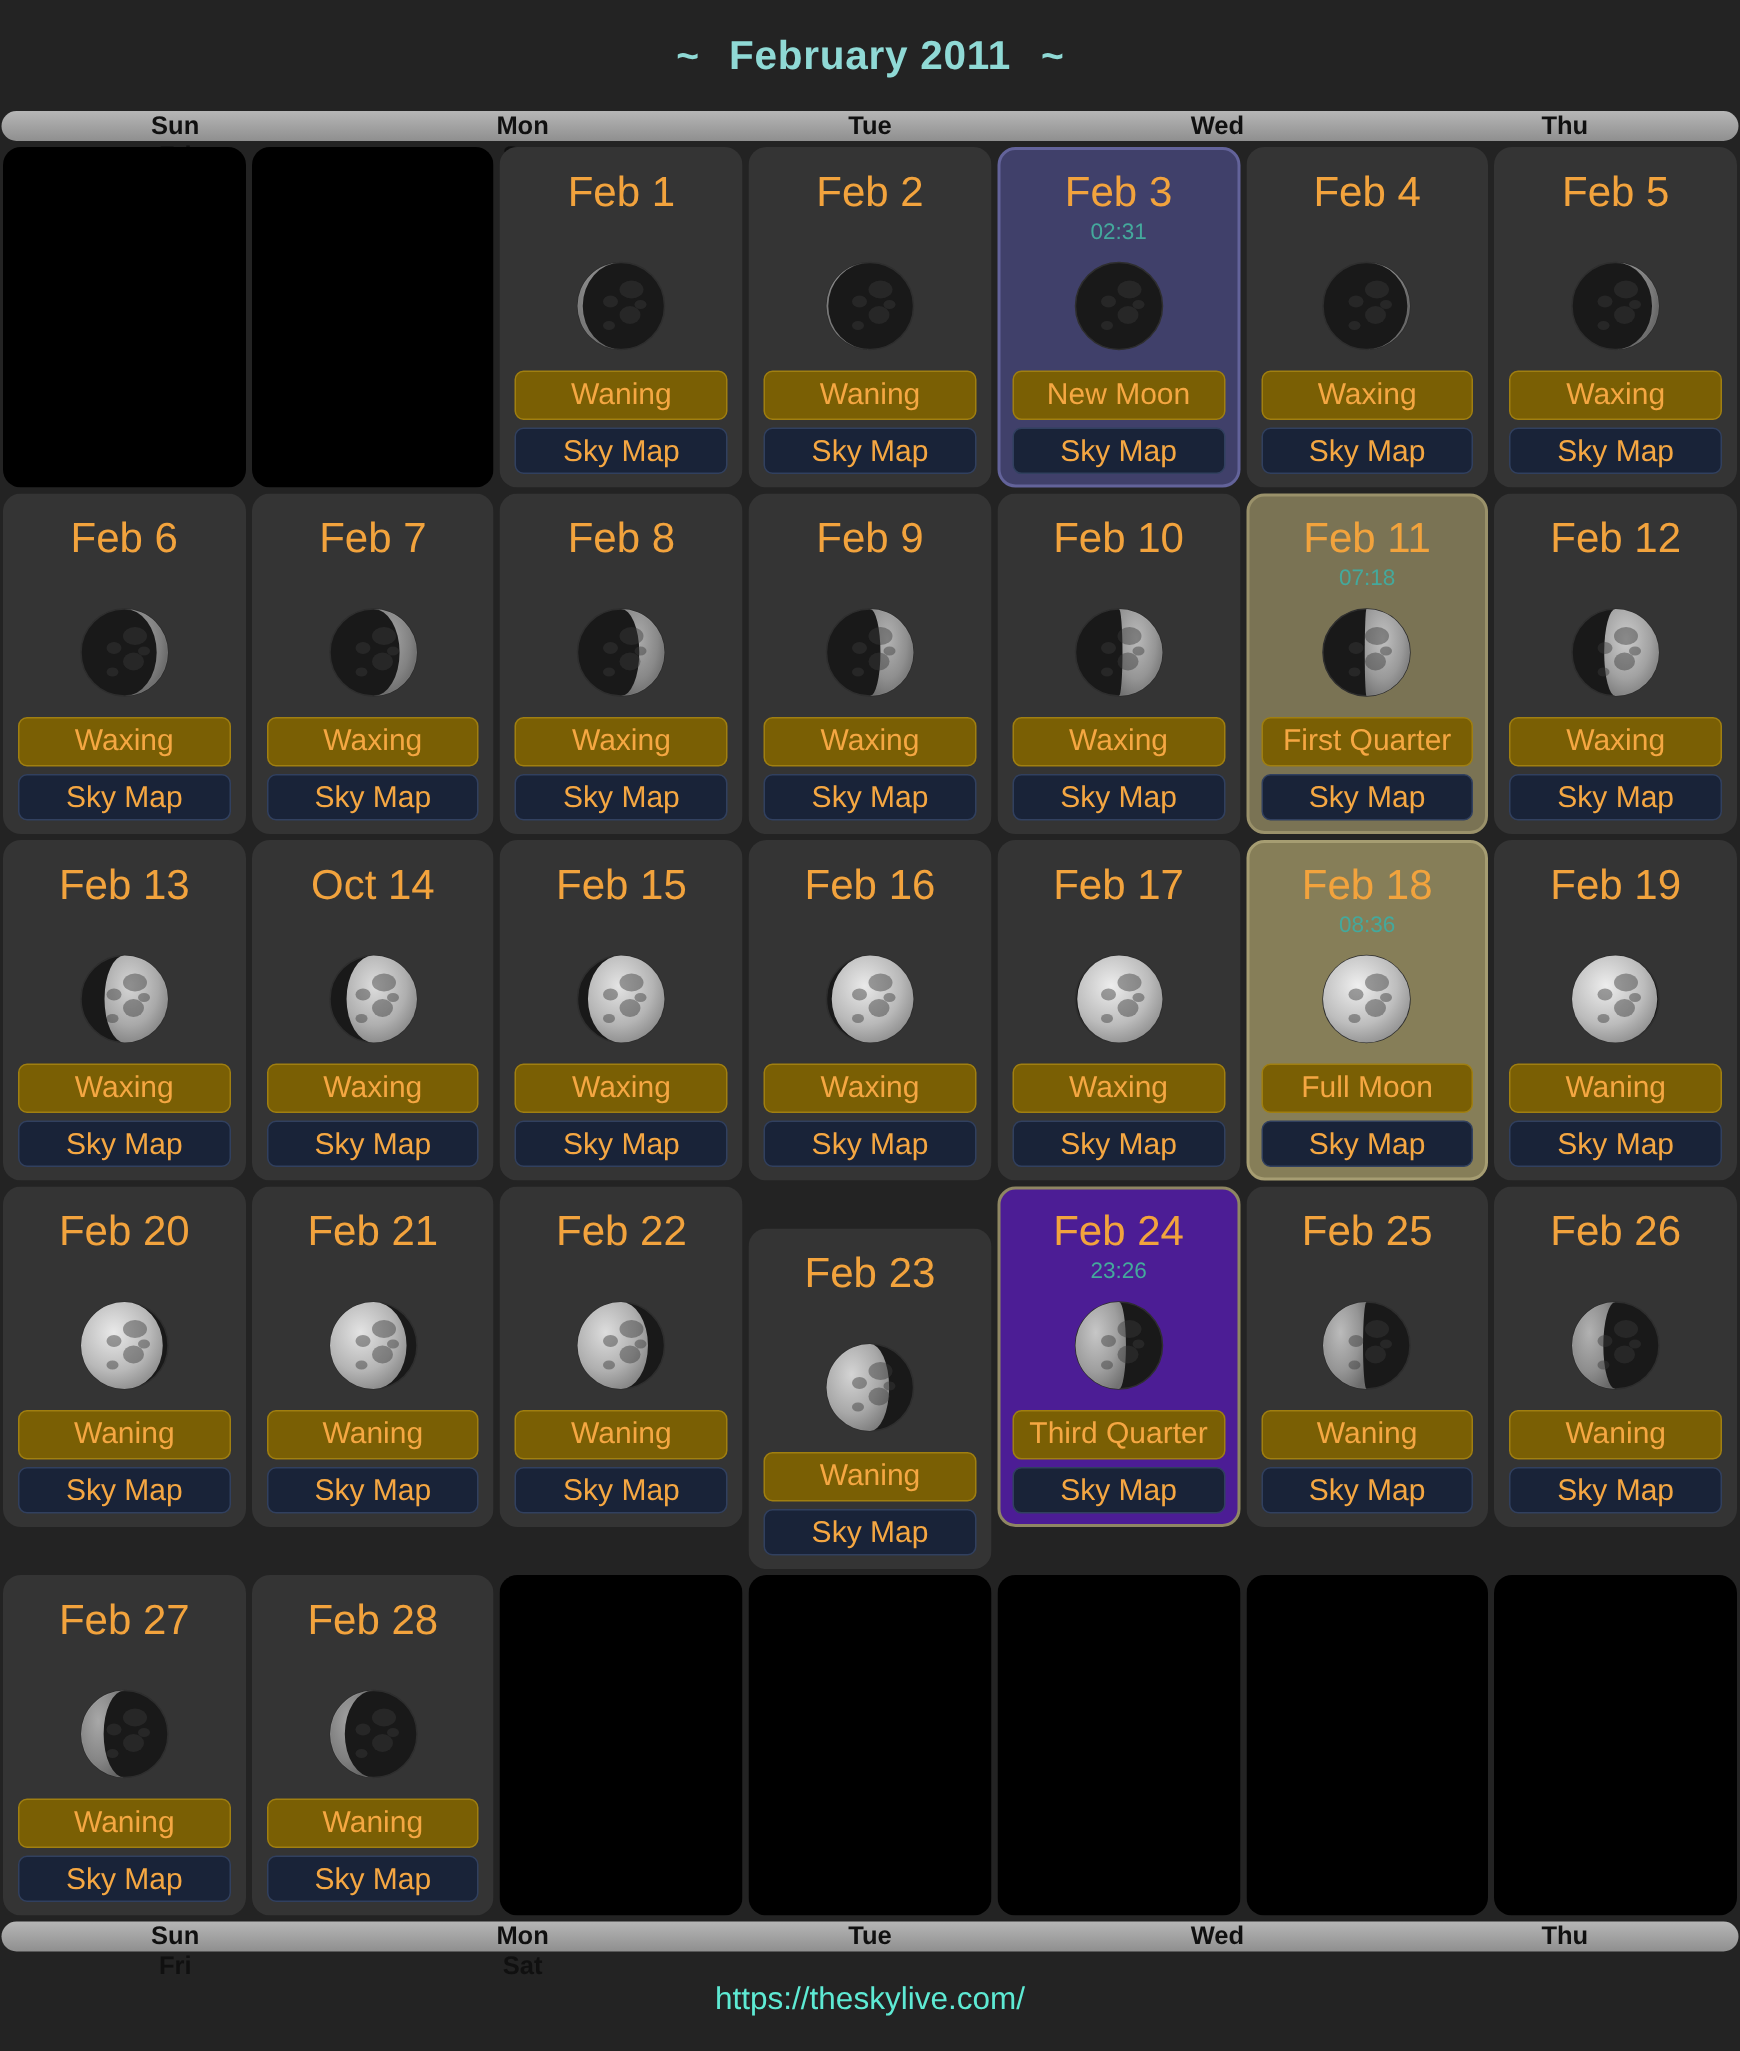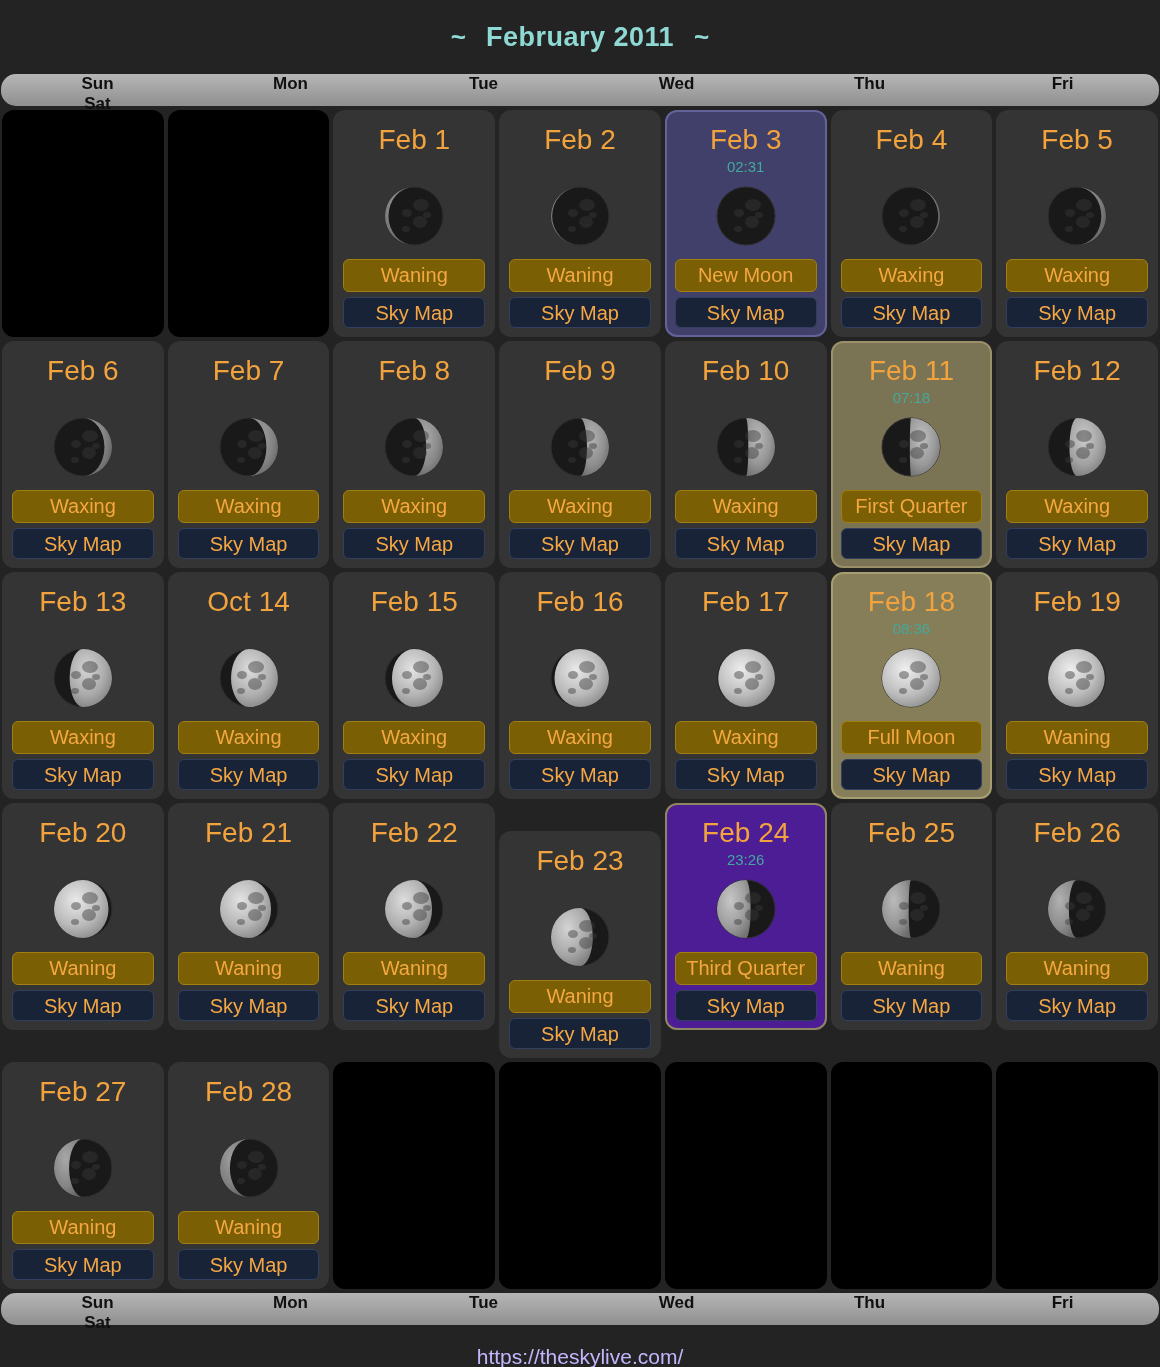"Sun" .weekday-bar { grid-template-columns: repeat(6,1fr) -> repeat(5,1fr); height: 32px -> 20px }
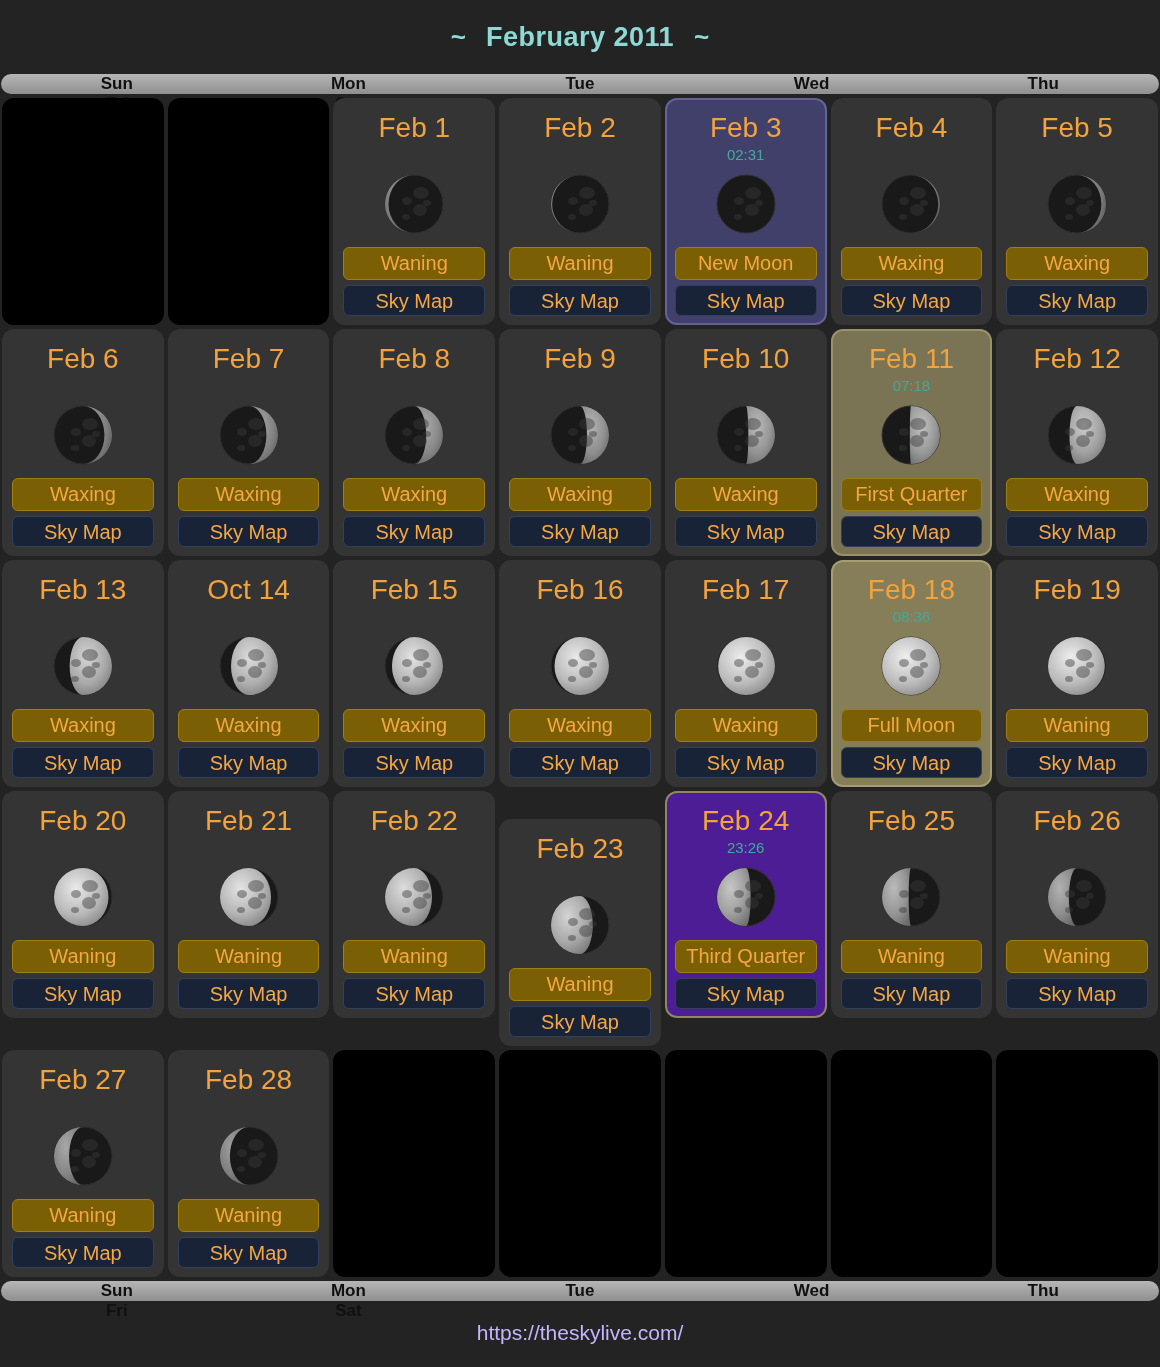"https://theskylive.com/" .footer a { color: #c4b5fd -> #5eead4 }
